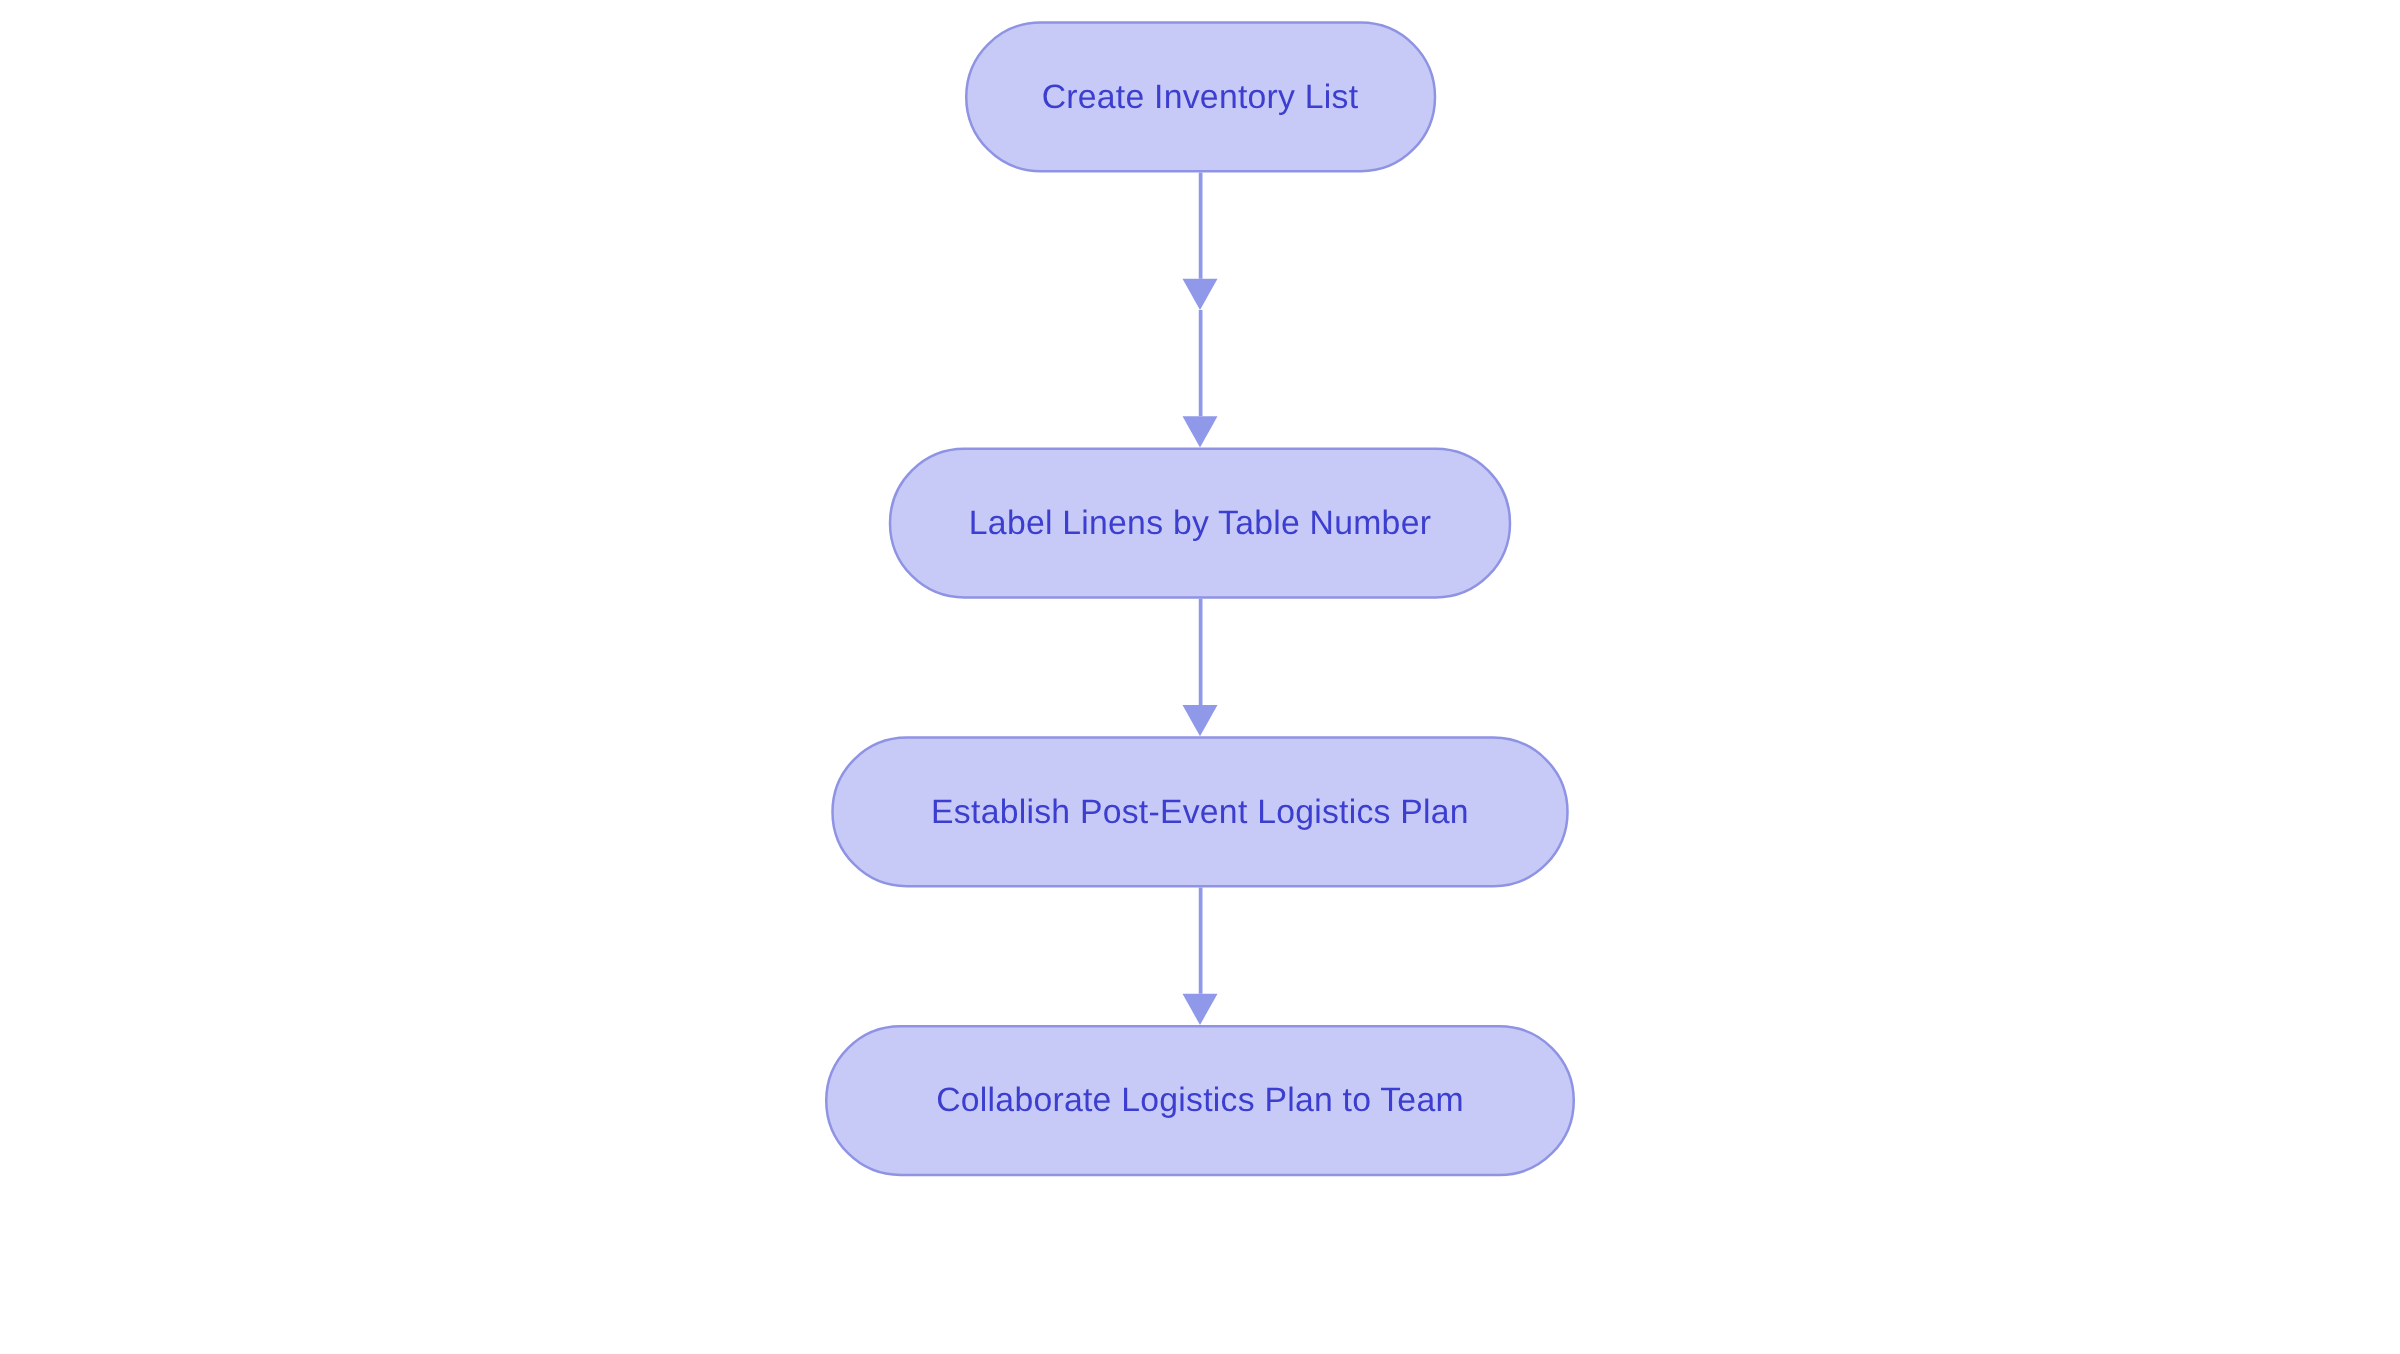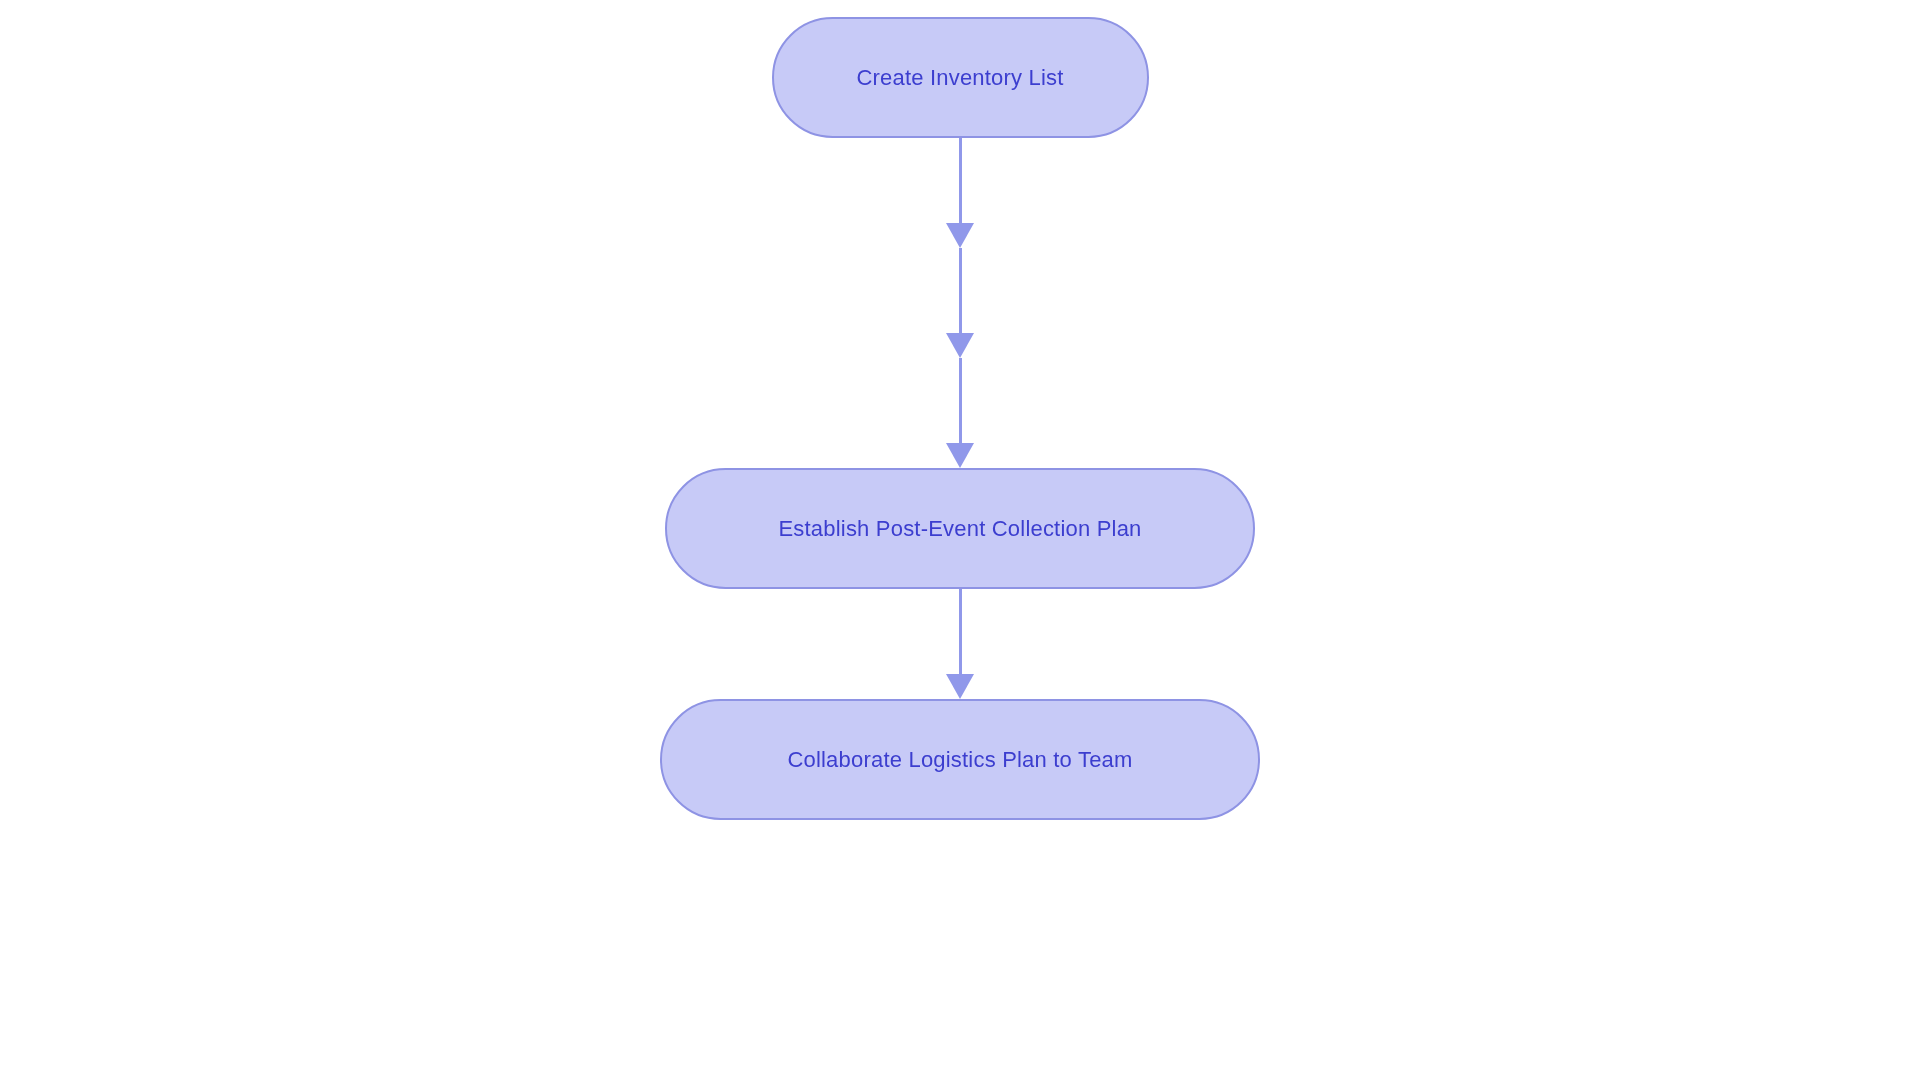"Create Inventory List" .flow-node { font-size: 22px -> 27px }
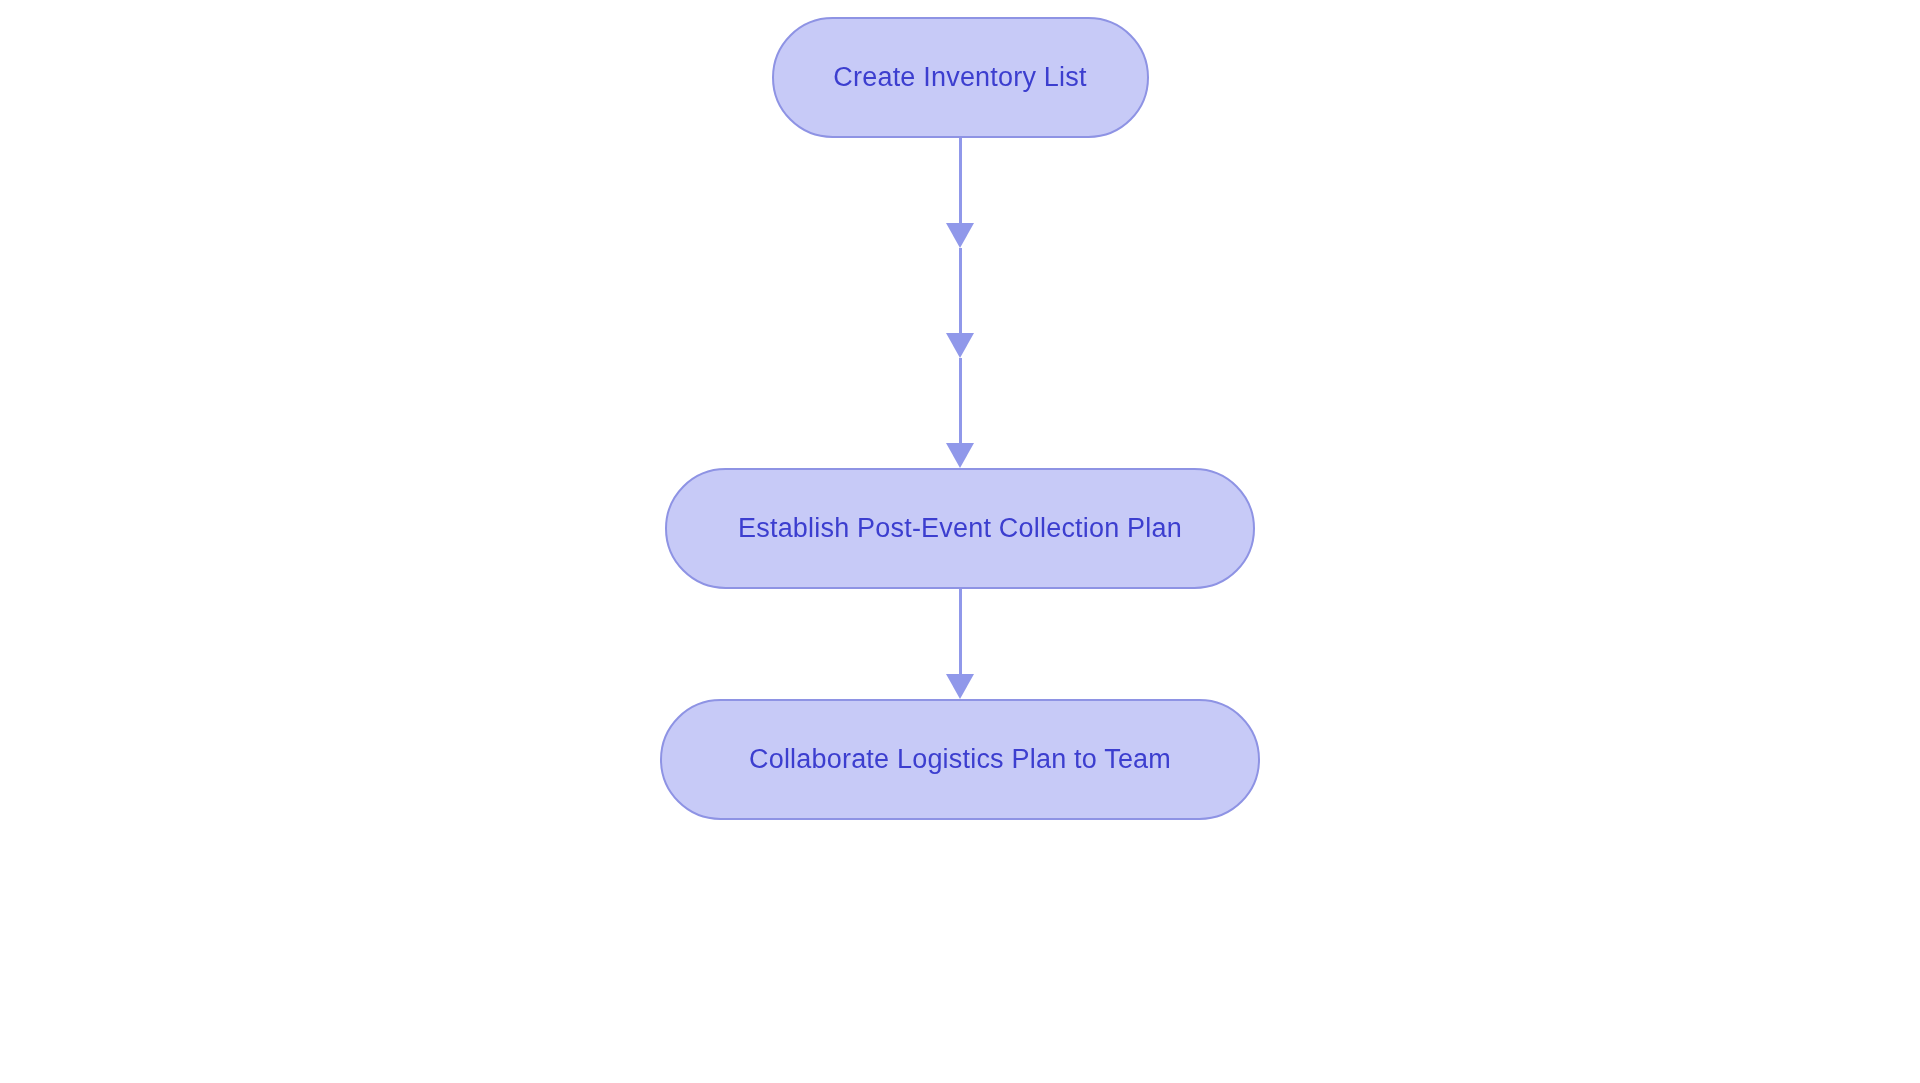"Label Linens by Table Number" div.flow-node { html: none -> <div>Label Linens by Table Number</div> }
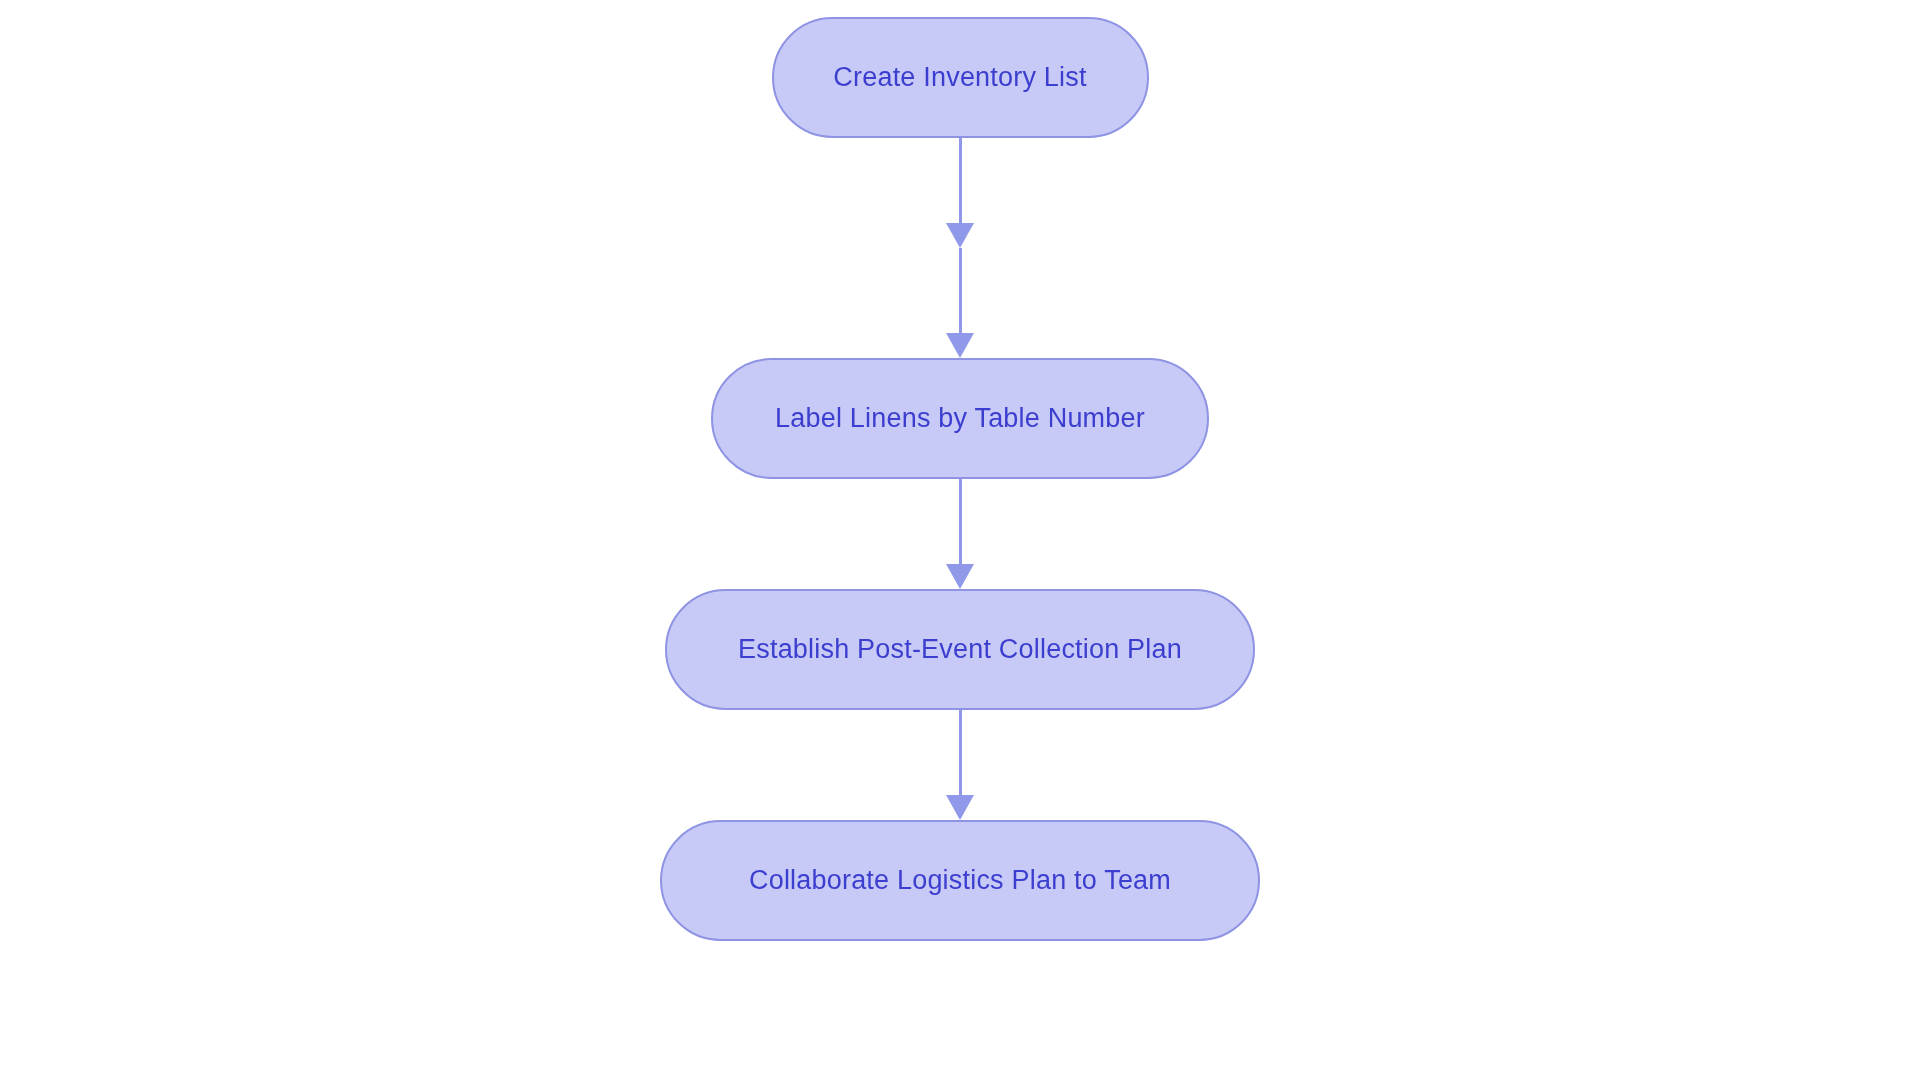"Establish Post-Event Collection Plan" div.flow-node { text: Collection -> Logistics }
